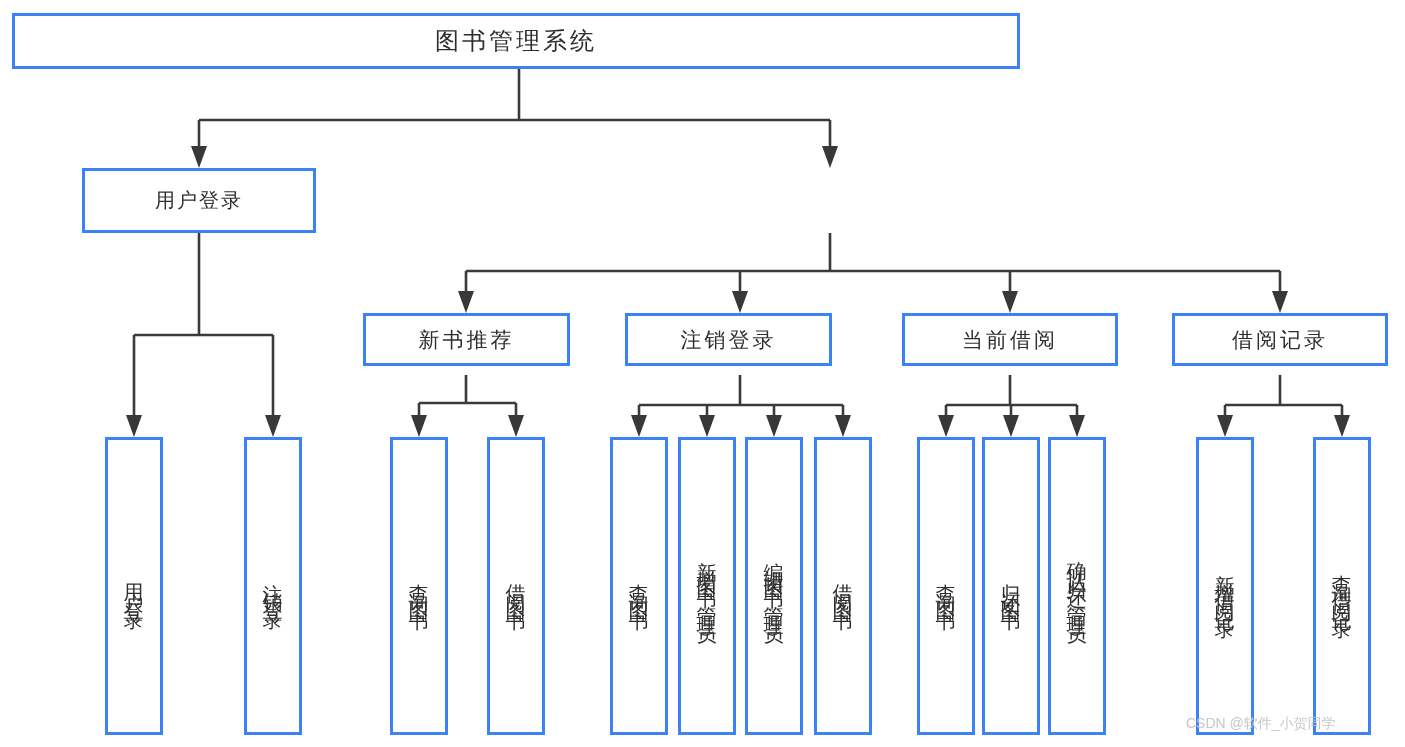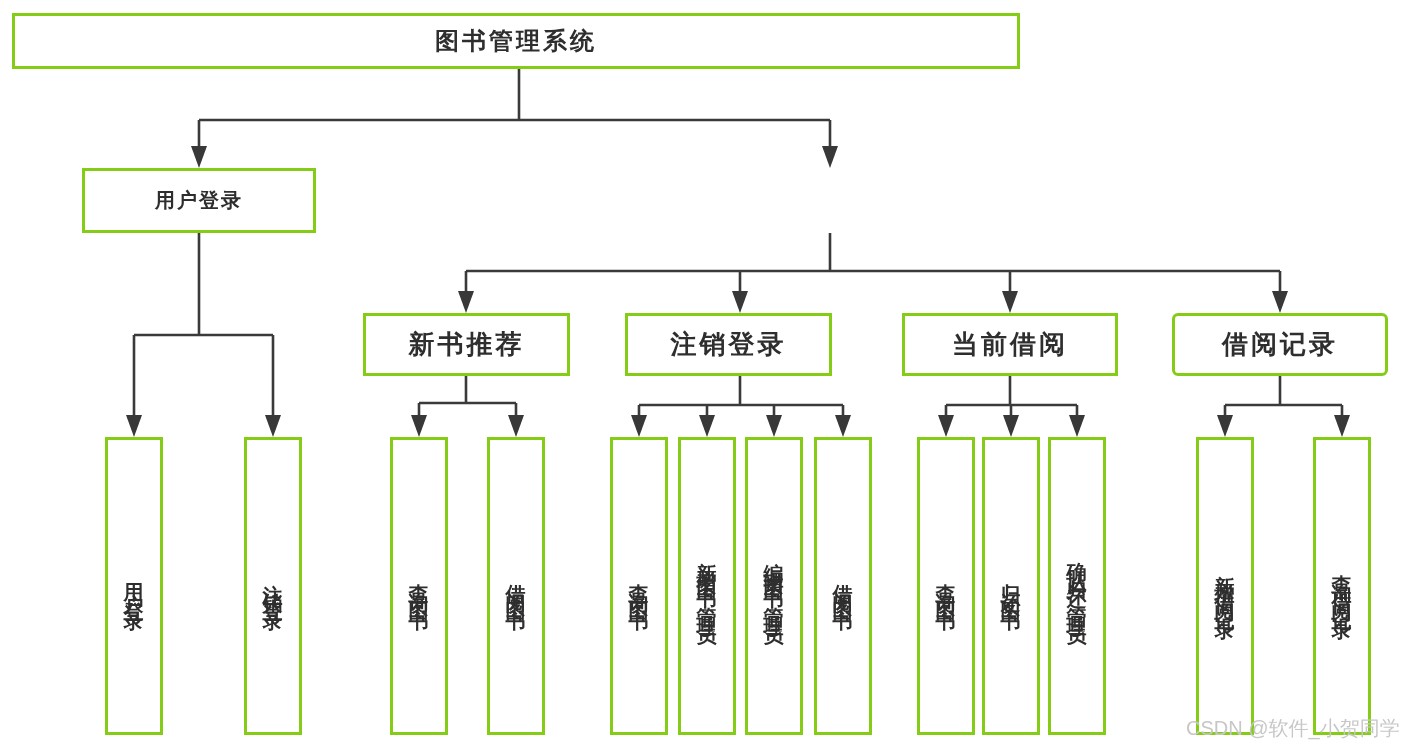"图书管理系统" .box { border: 3px solid #84cc16 -> 3px solid #3b82f6; font-weight: bold -> none }
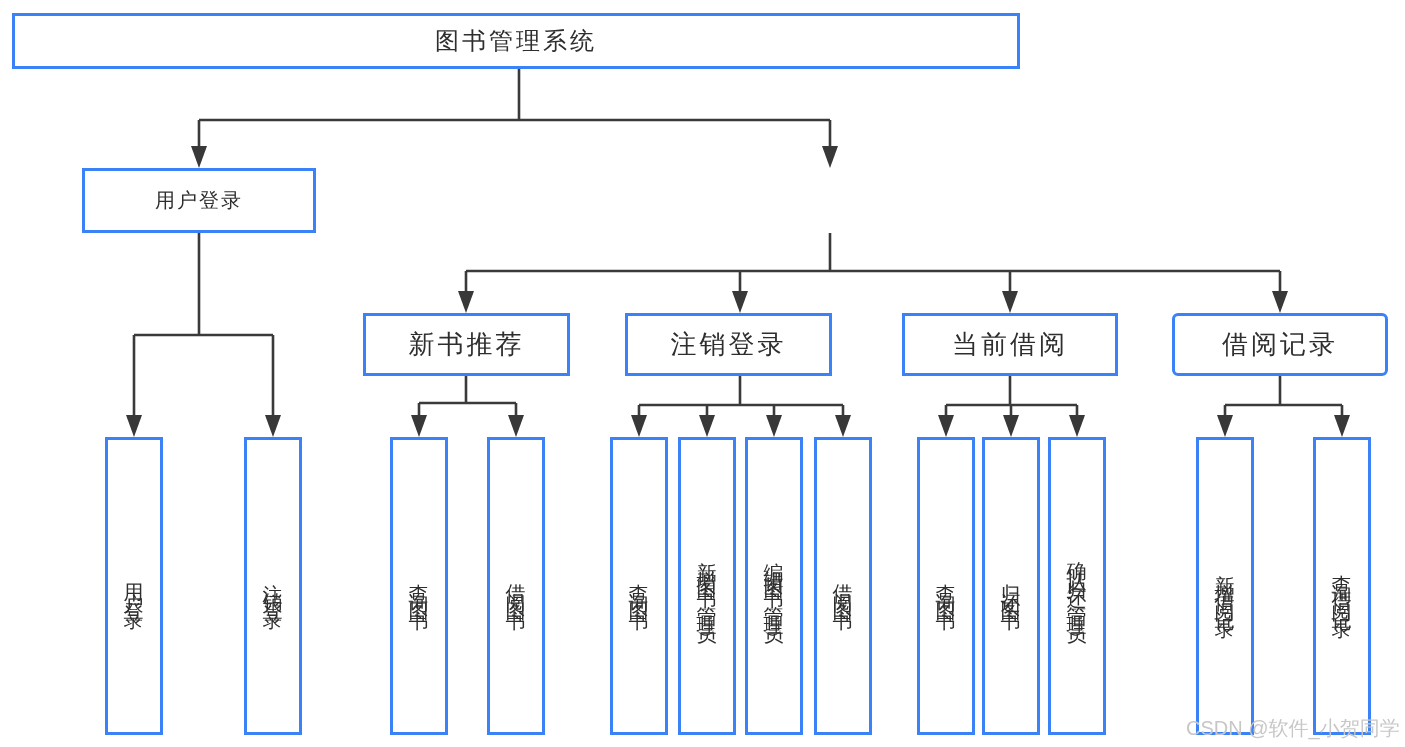"新书推荐" .box-l3 { font-size: 26px -> 21px; height: 63px -> 53px }
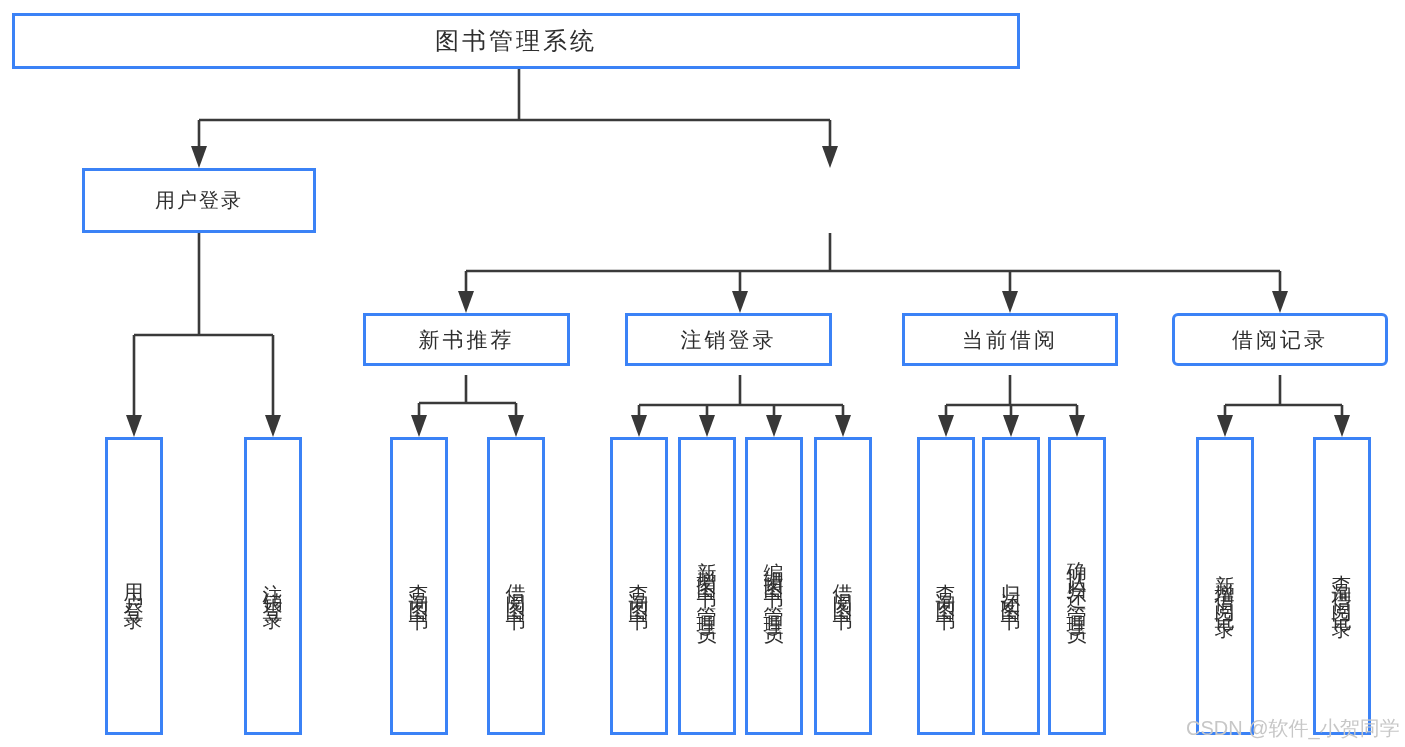"借阅记录" #l3-records { border-radius: 6px -> none }
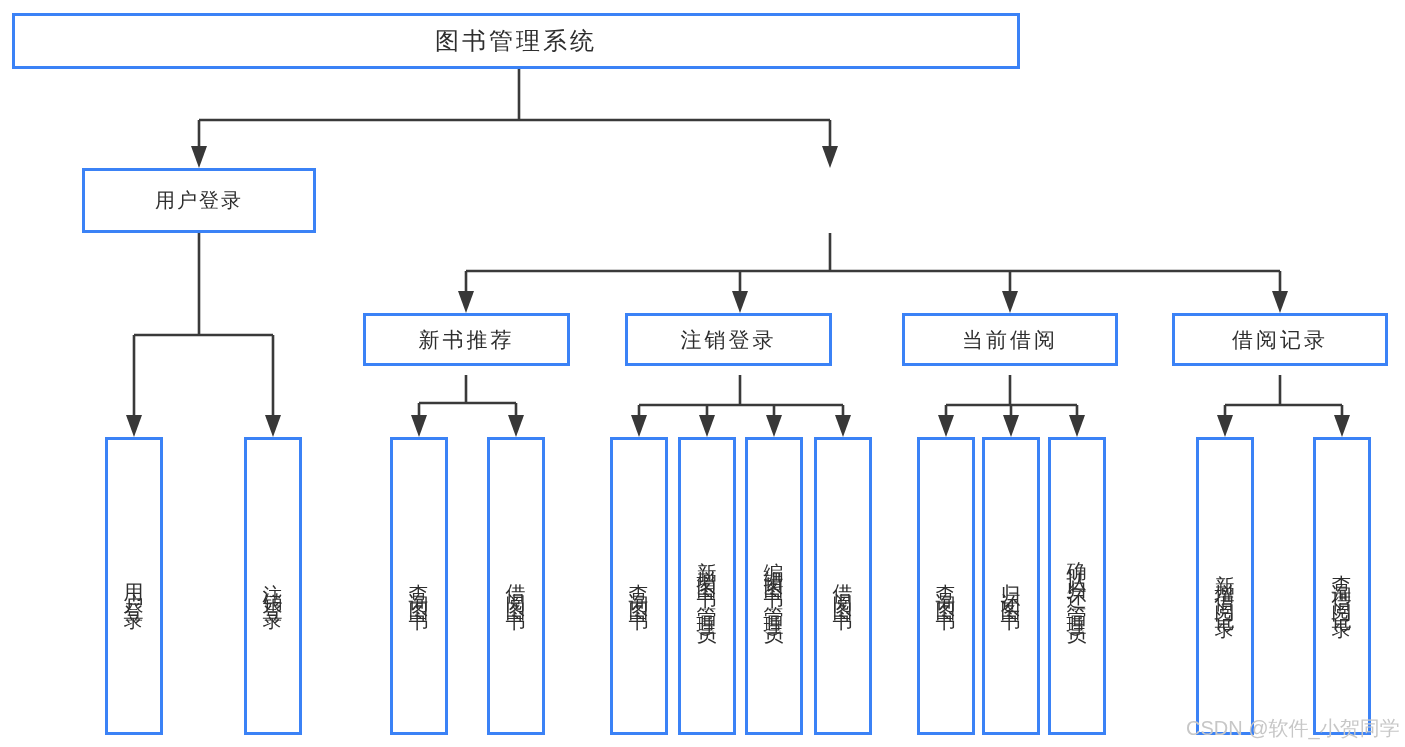"CSDN @软件_小贺同学" .watermark { font-size: 20px -> 14px }
